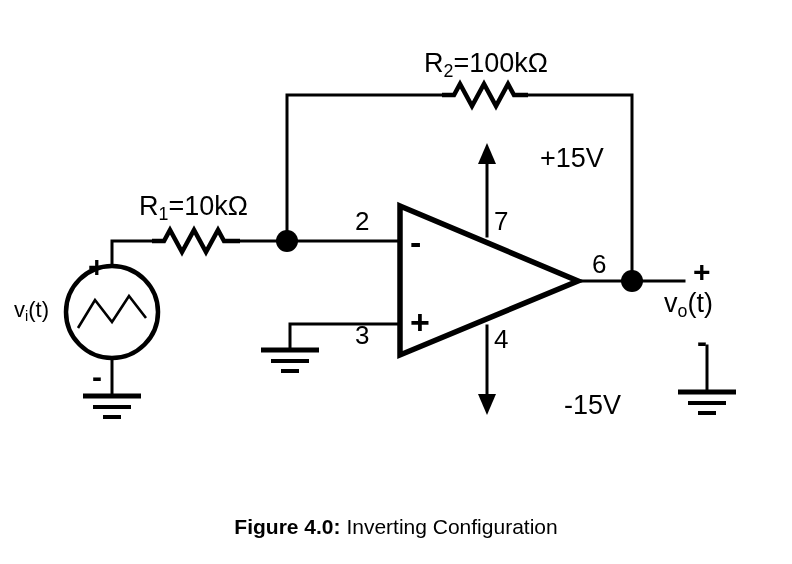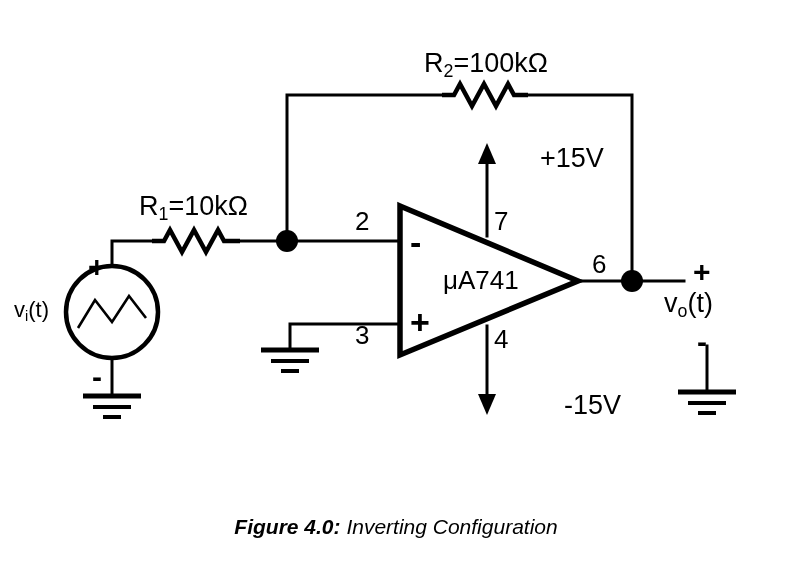"μA741" div.lbl { html: <div>μA741</div> -> none }
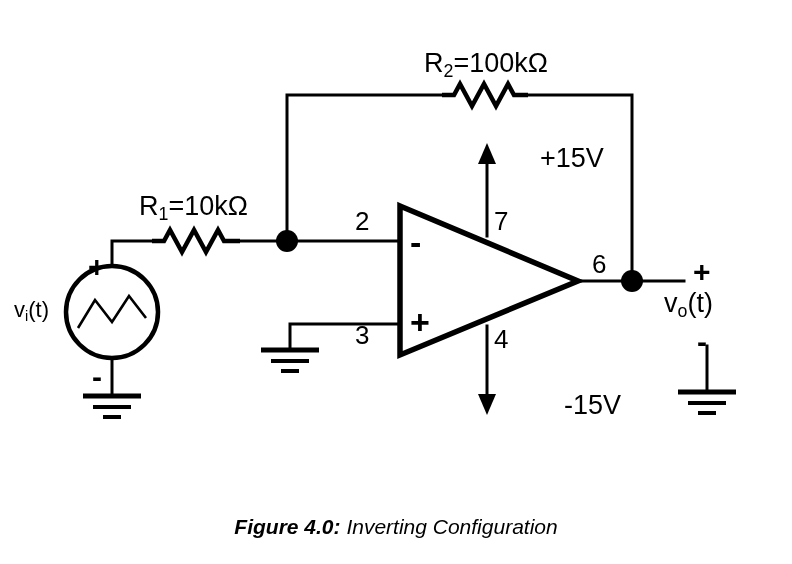"Figure 4.0: Inverting Configuration" #caption { font-style: italic -> none }
